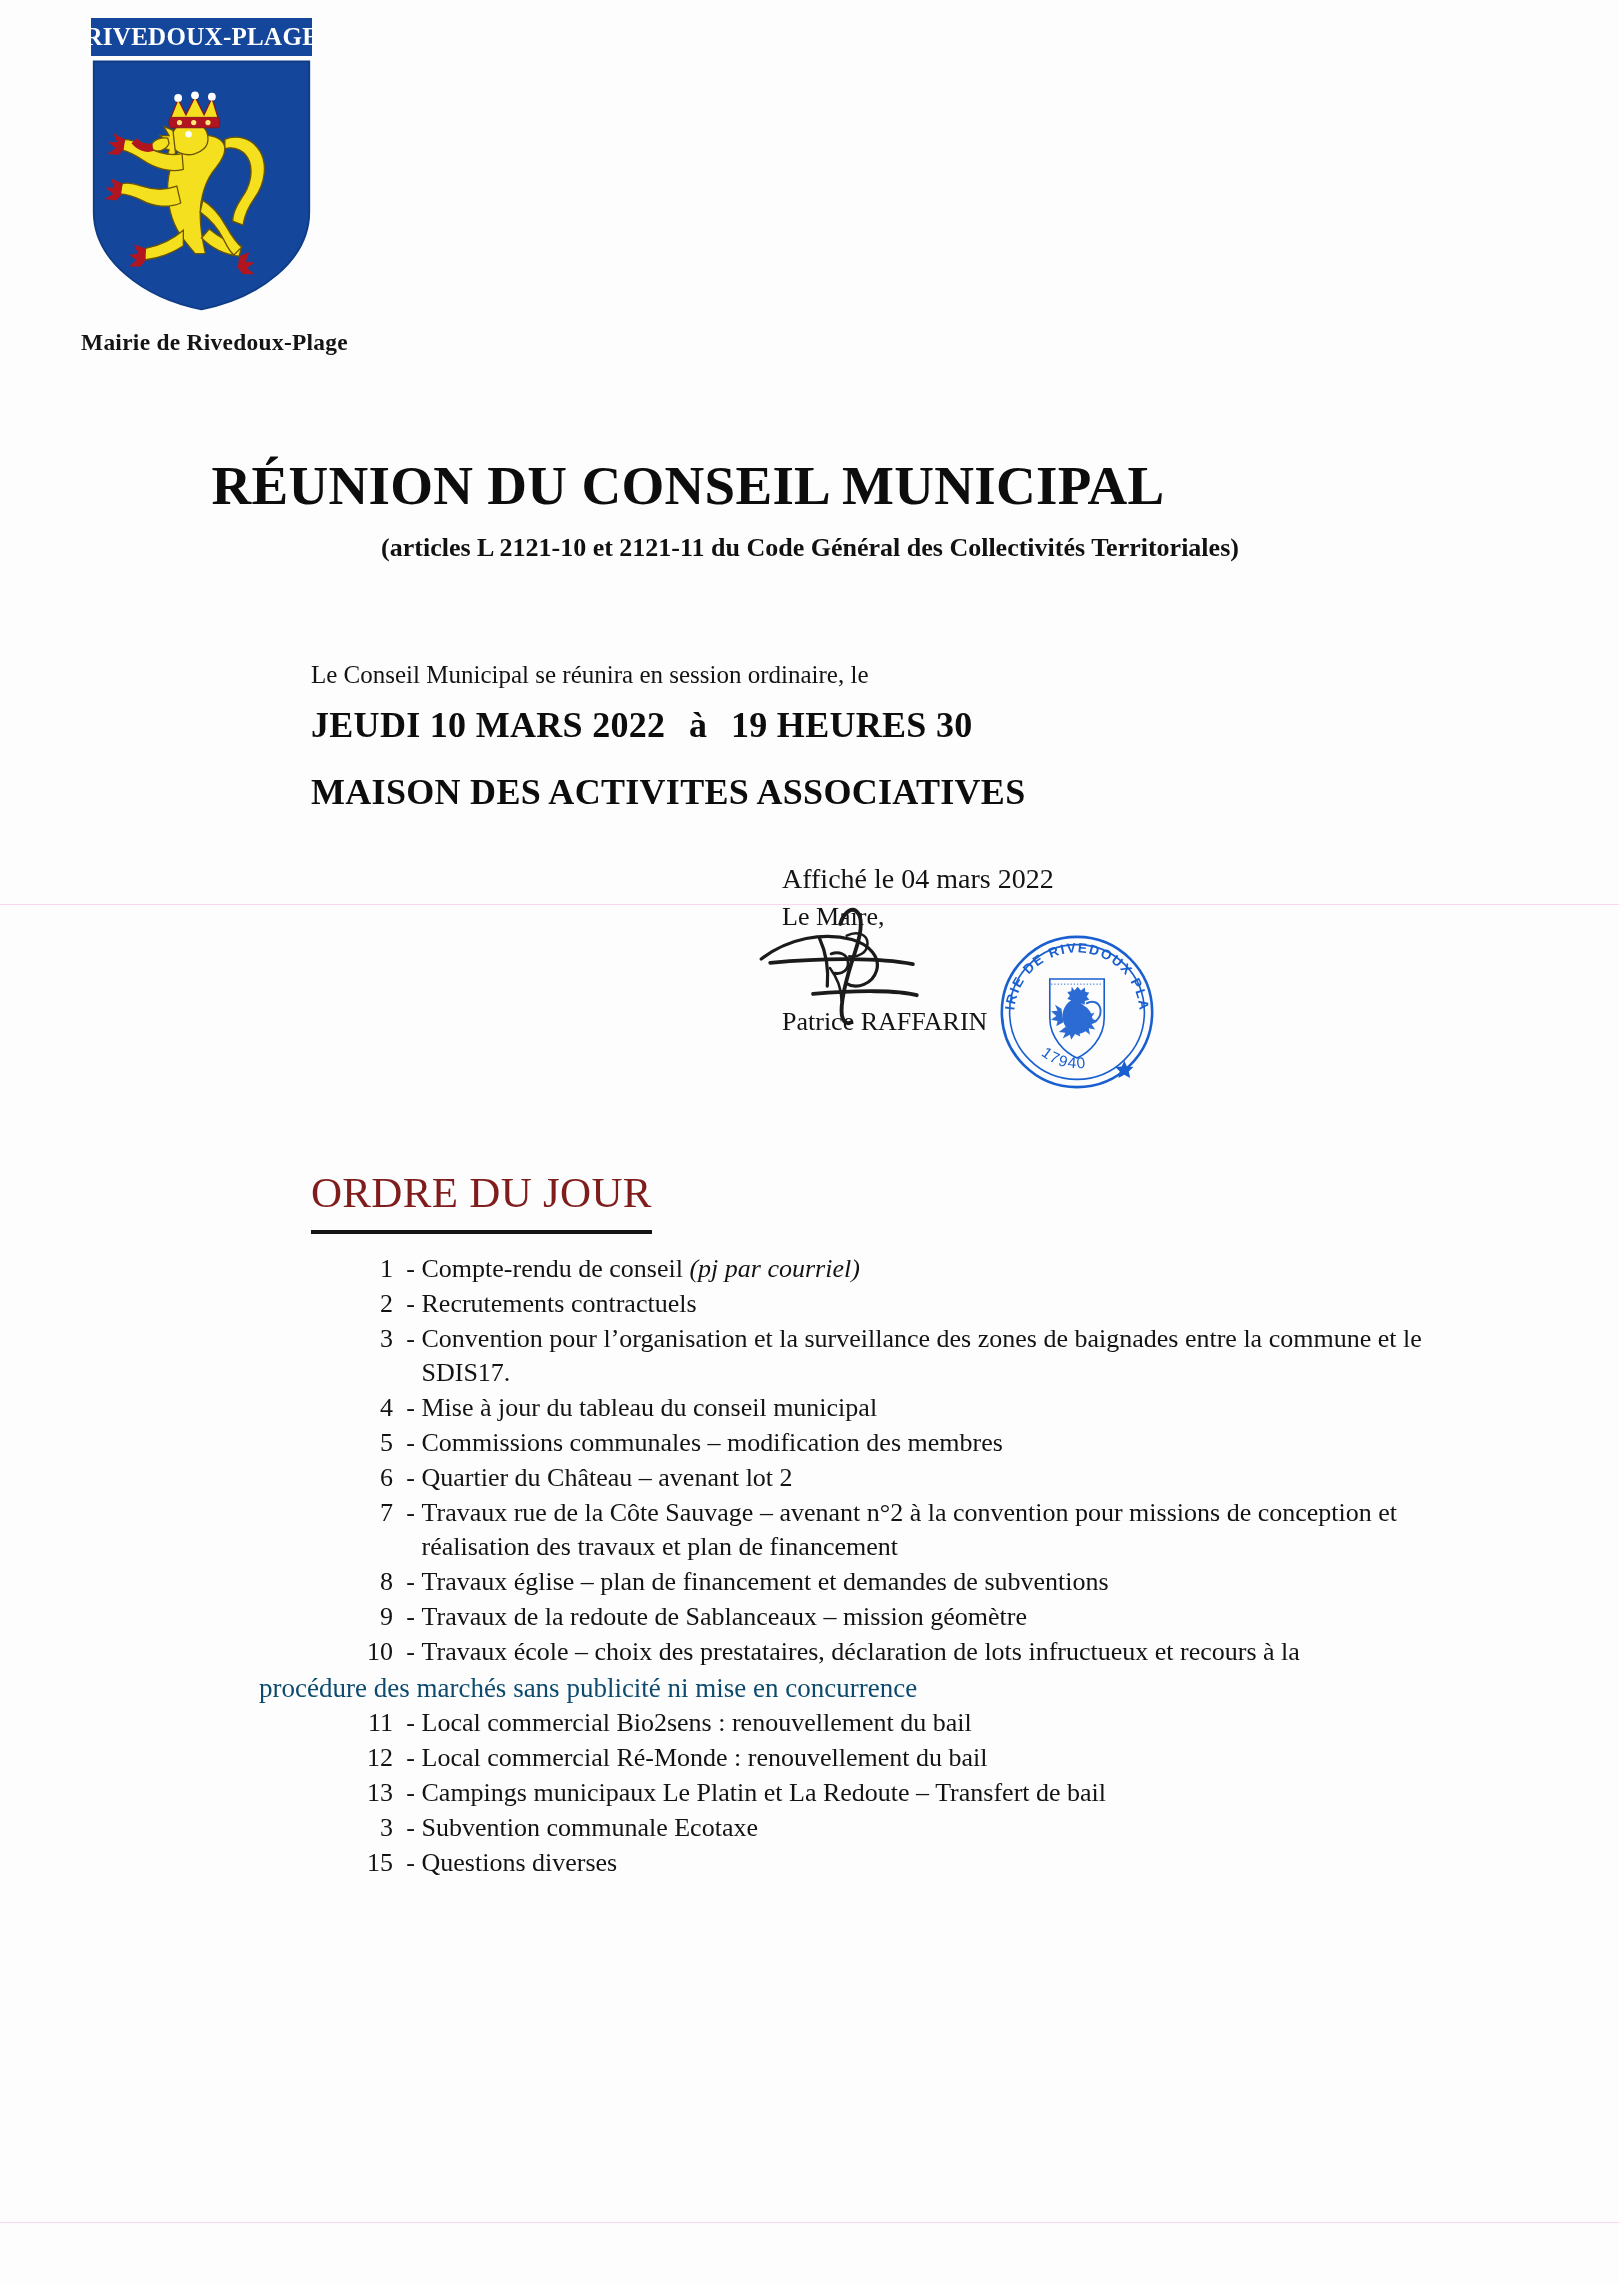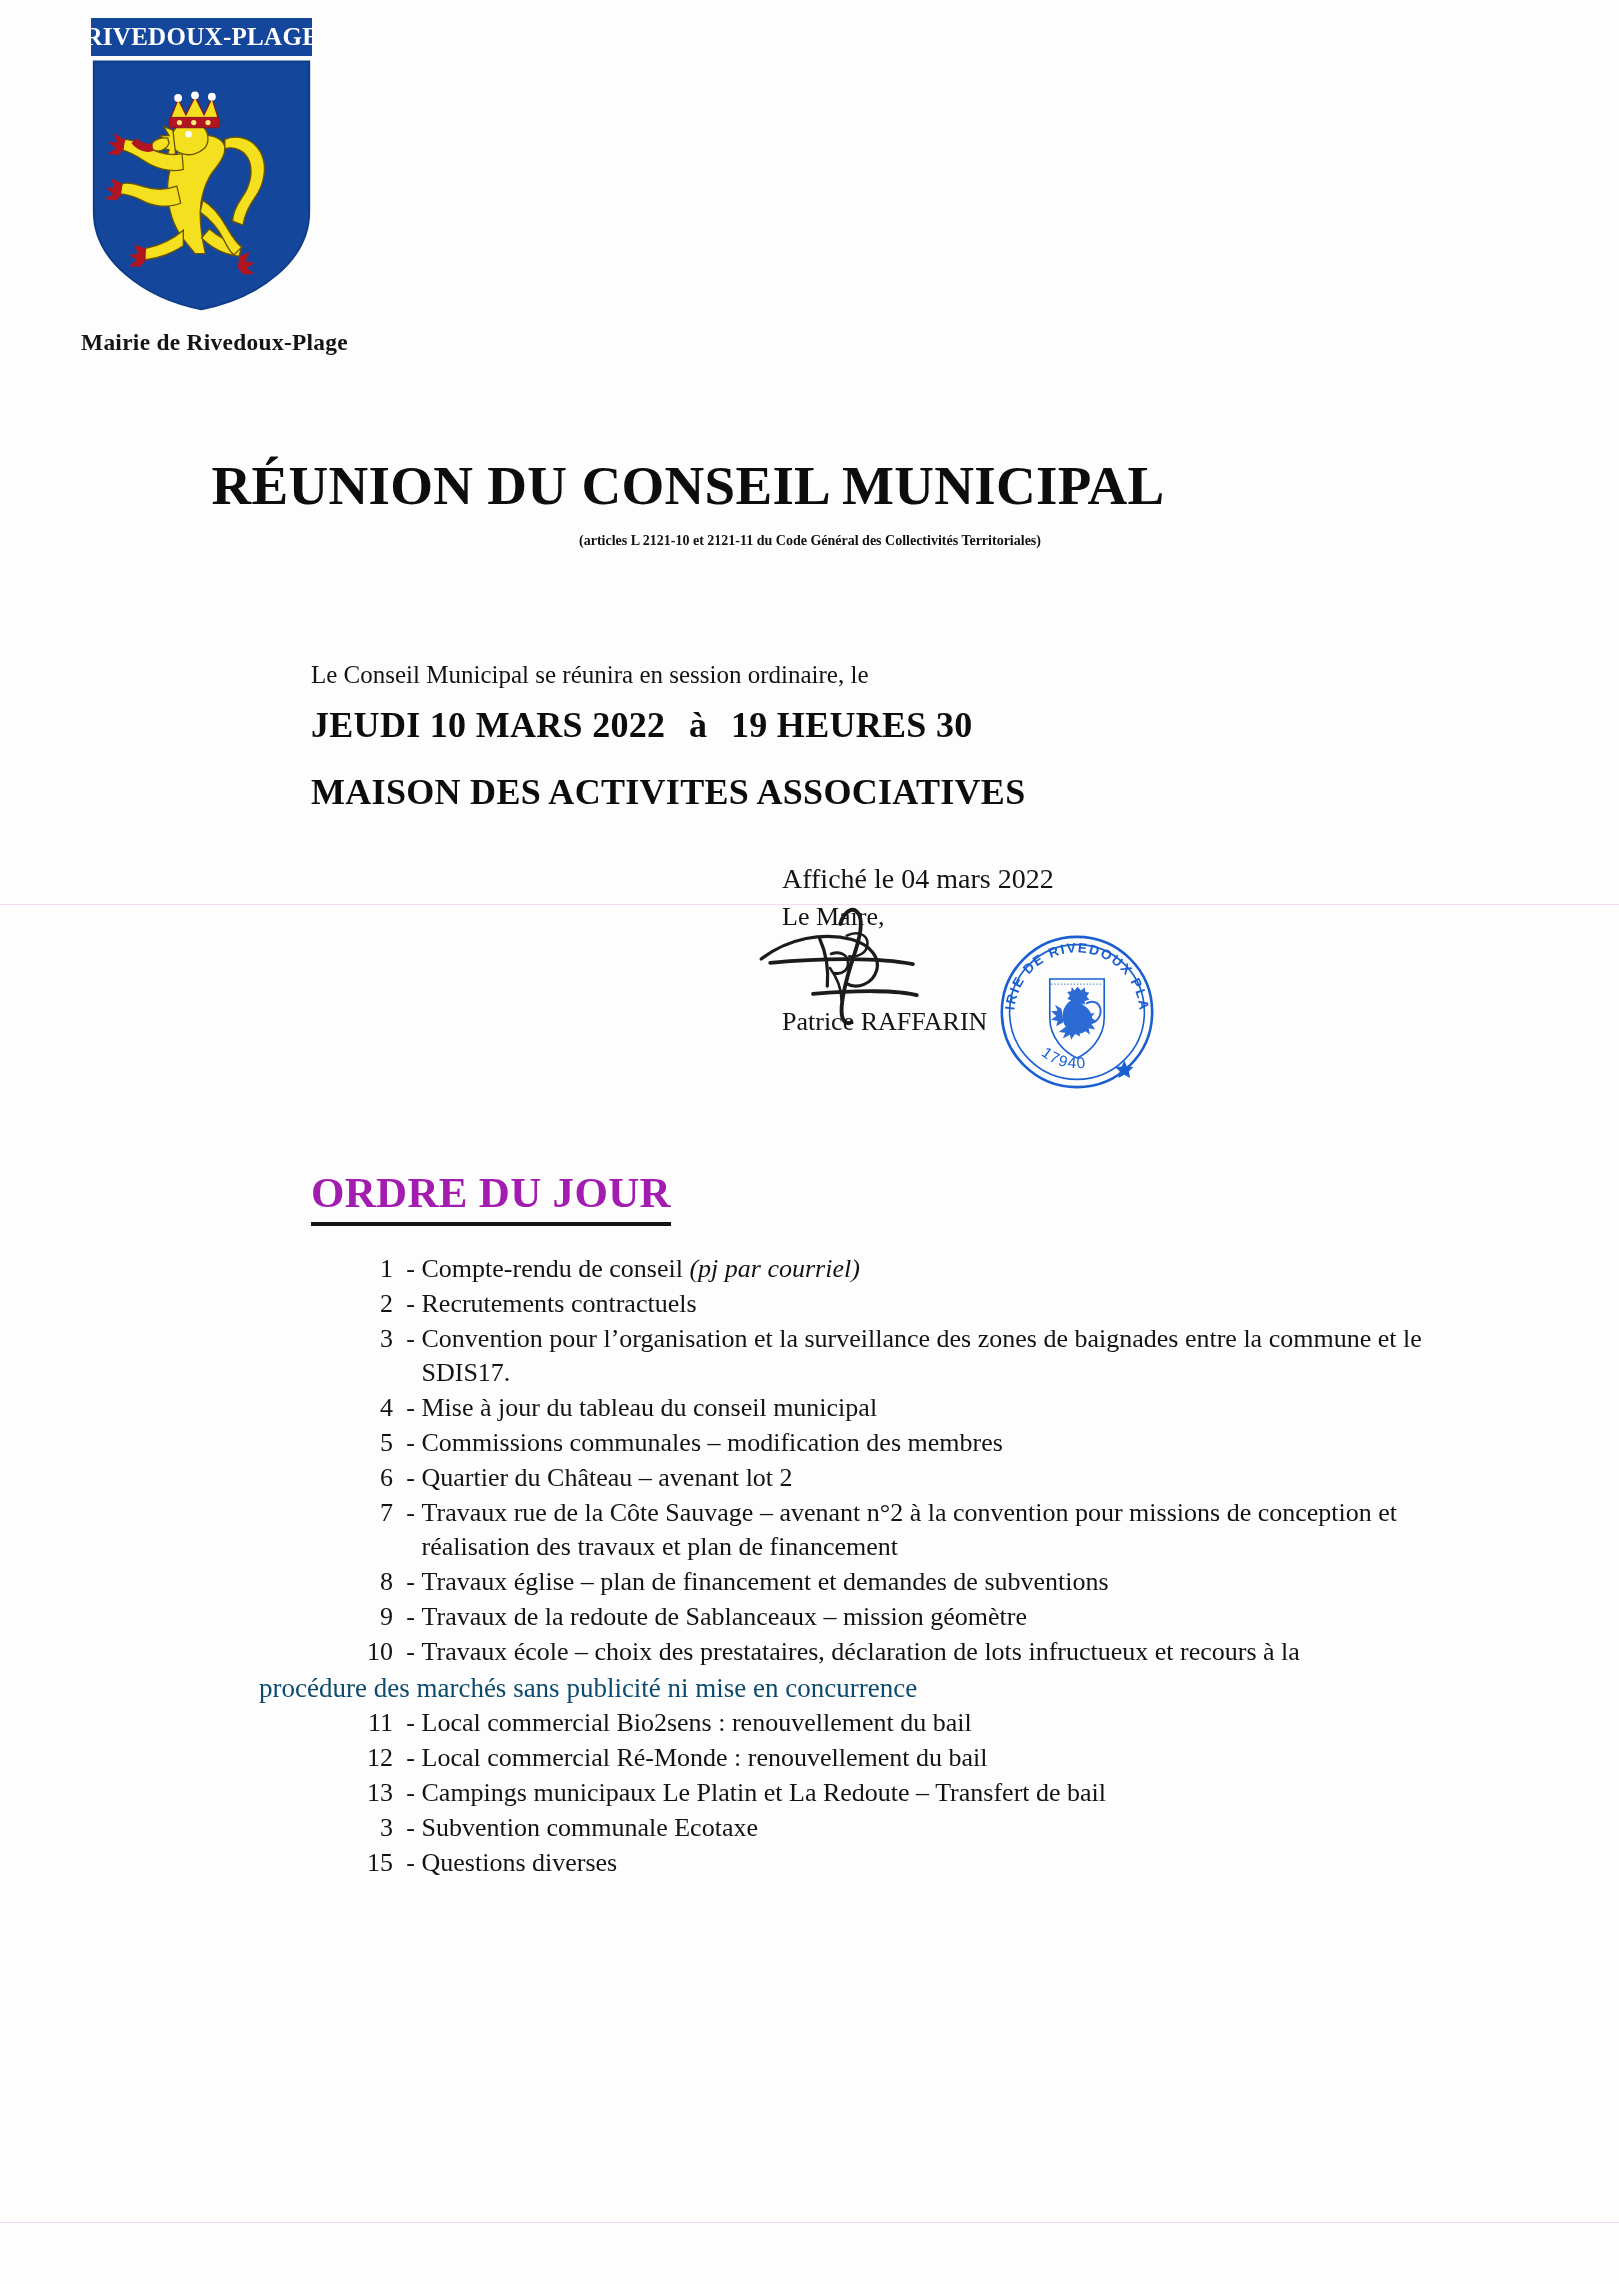"(articles L 2121-10 et 2121-11" .doc-subtitle { font-size: 14px -> 26px }
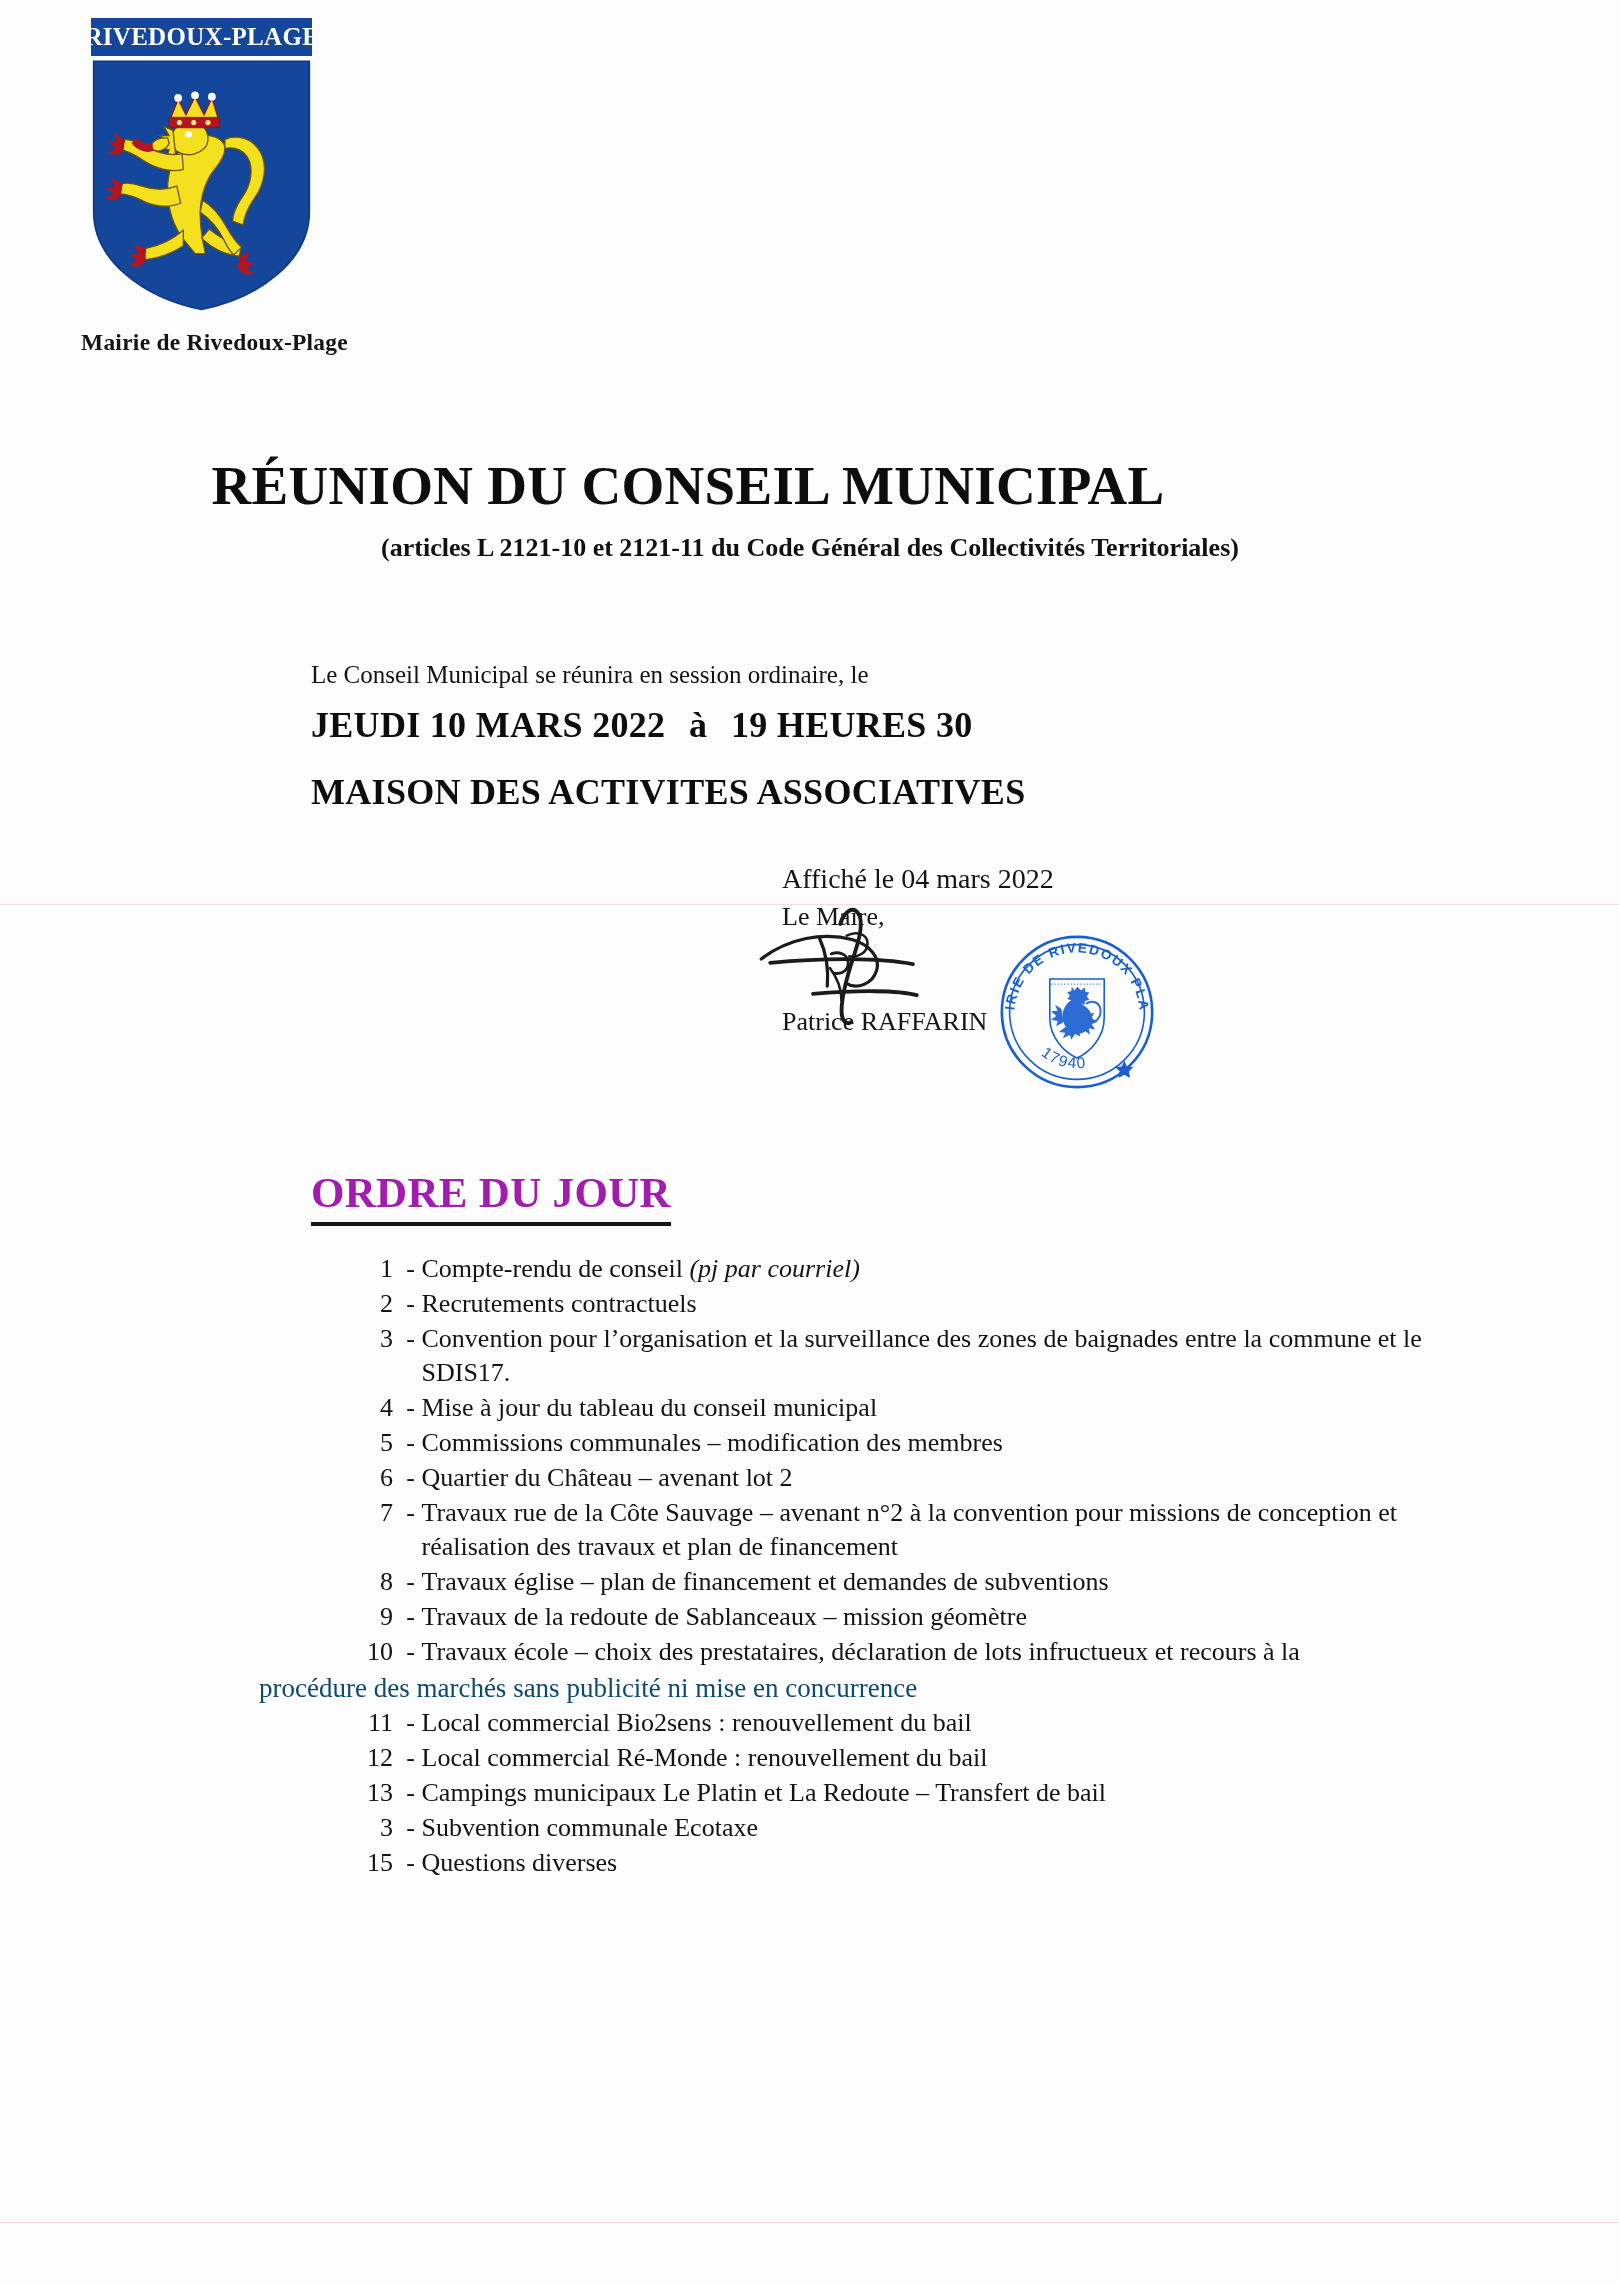"ORDRE DU JOUR" .agenda-heading { color: #a21caf -> #7f1d1d; font-weight: bold -> normal; padding-bottom: 5px -> 13px }
